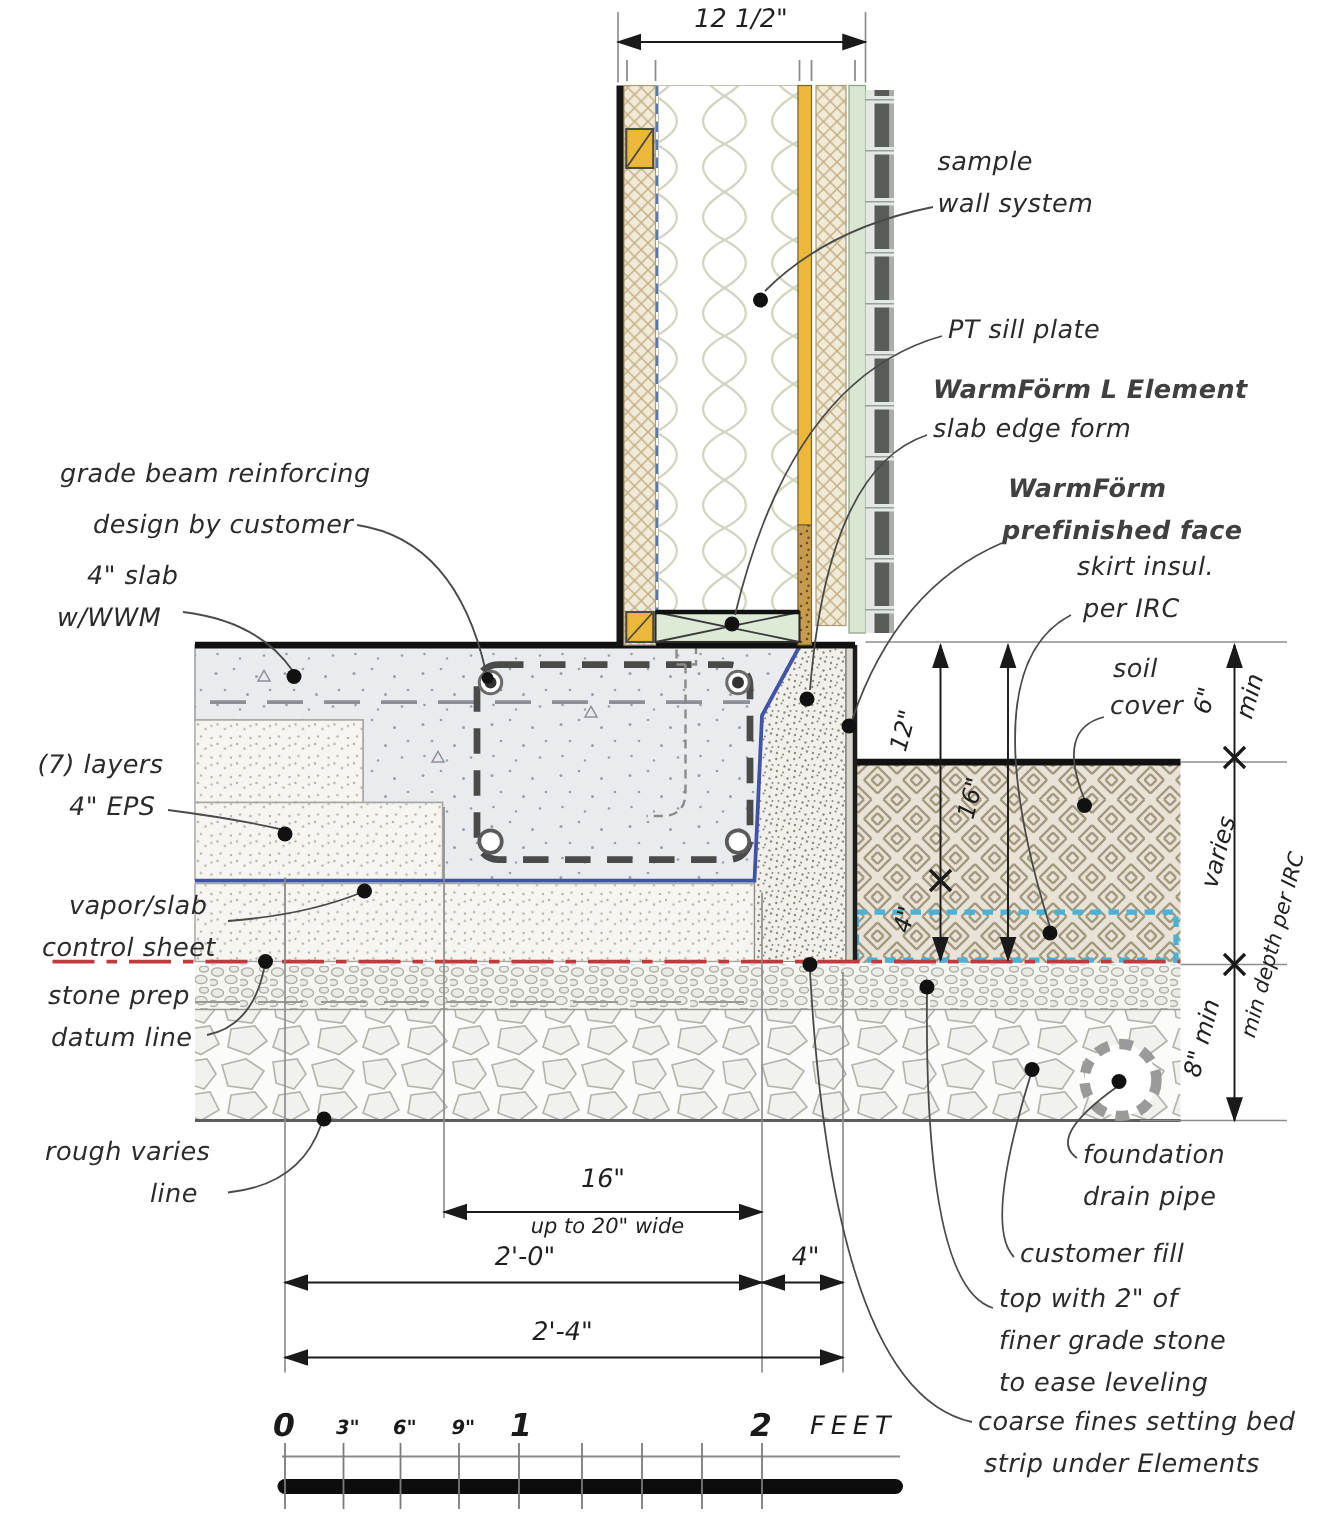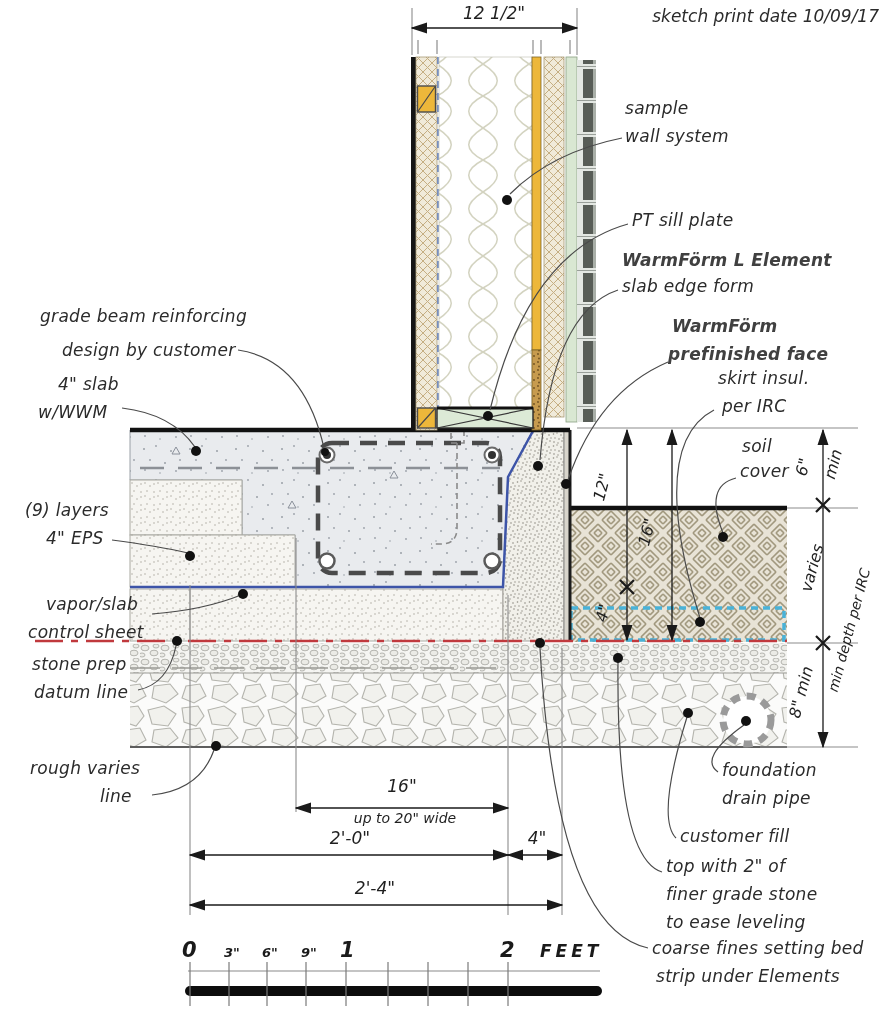"sketch print date 10/09/17" div.date { html: <div>sketch print date 10/09/17</div> -> none }
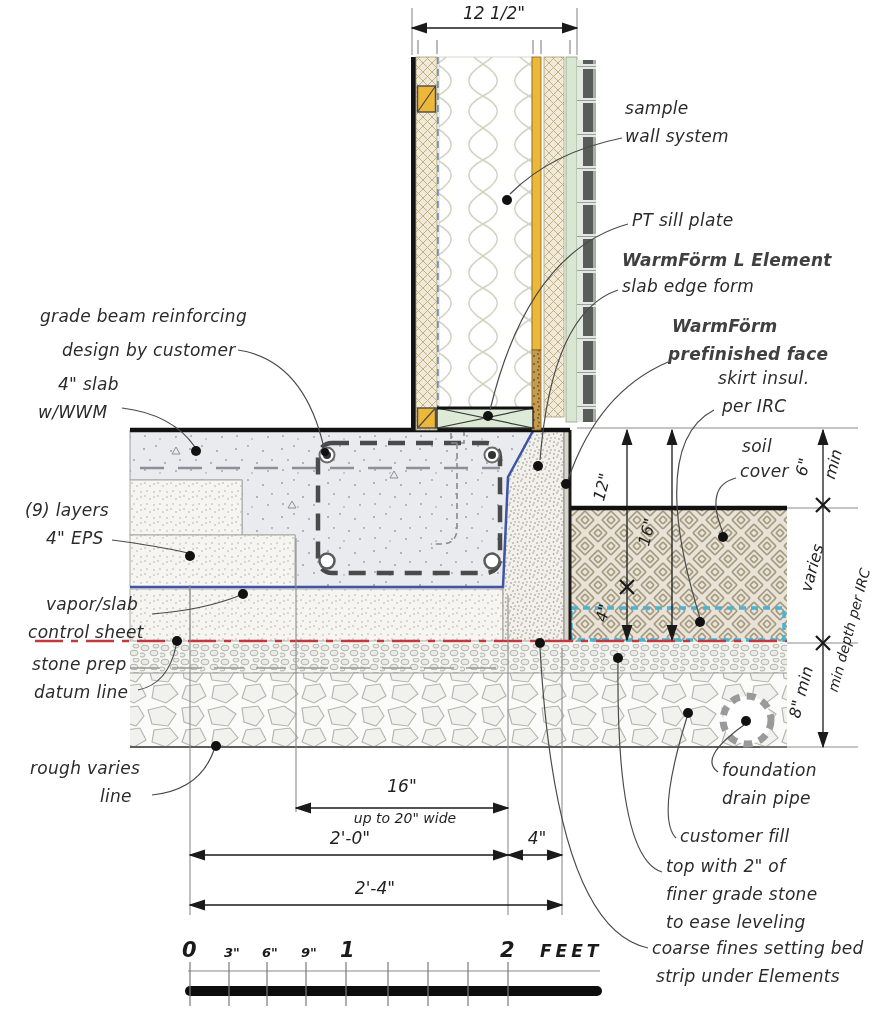"(9) layers" div.lbl { text: 9 -> 7 }
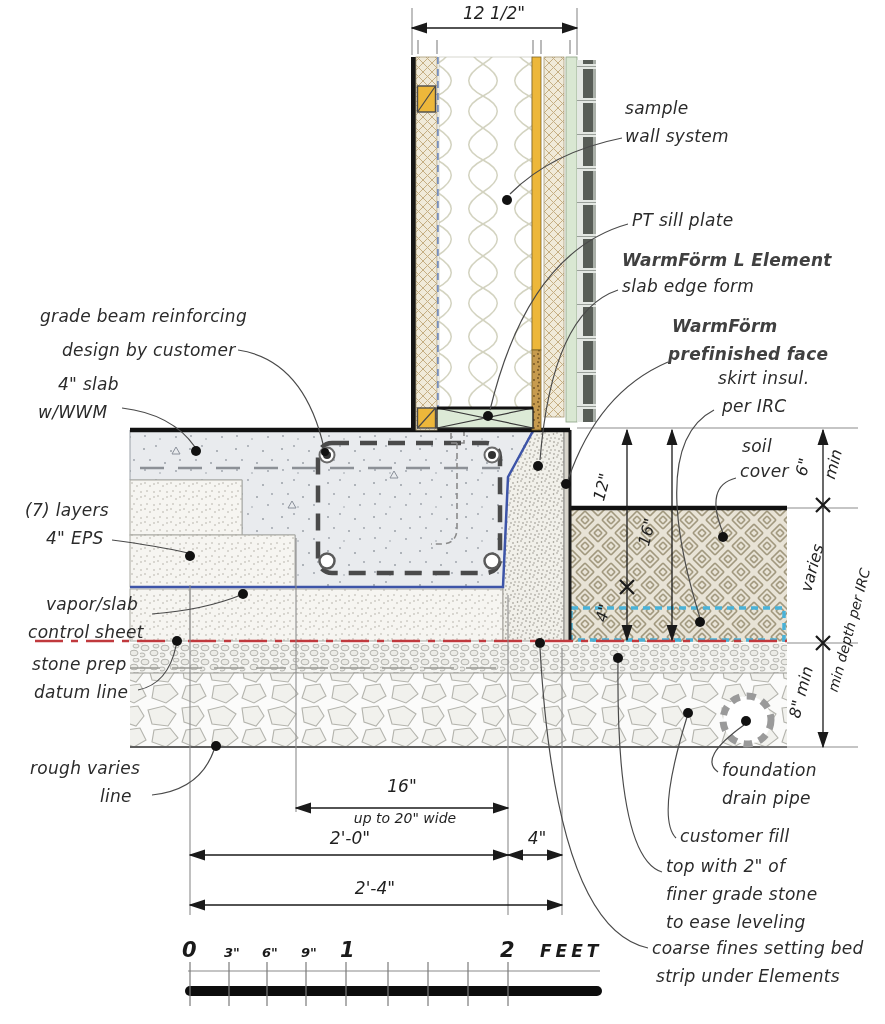"FEET" .scale-unit { font-weight: bold -> normal }
